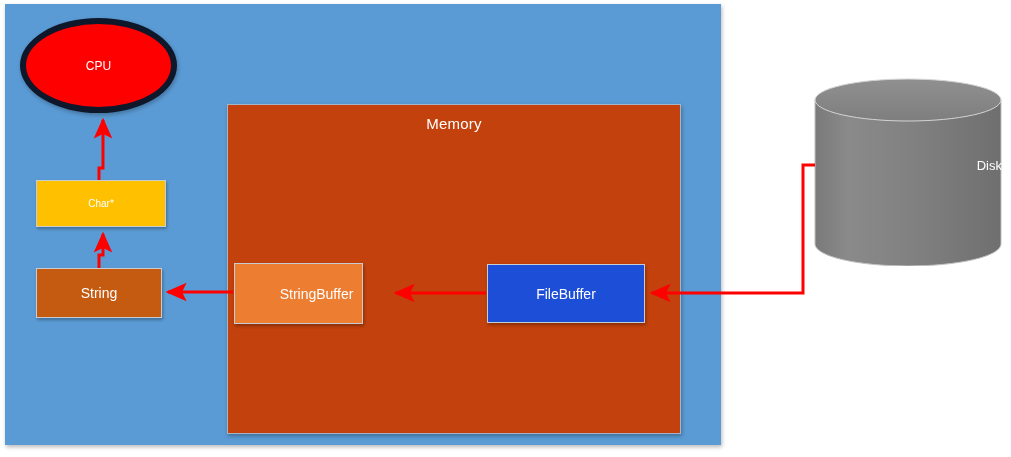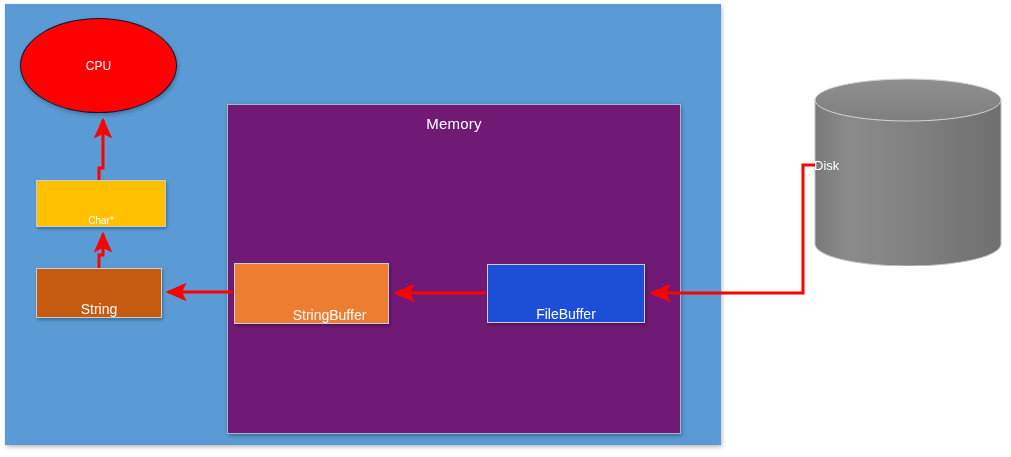"CPU" .cpu { border: 1px solid #0f172a -> 6px solid #0f172a }
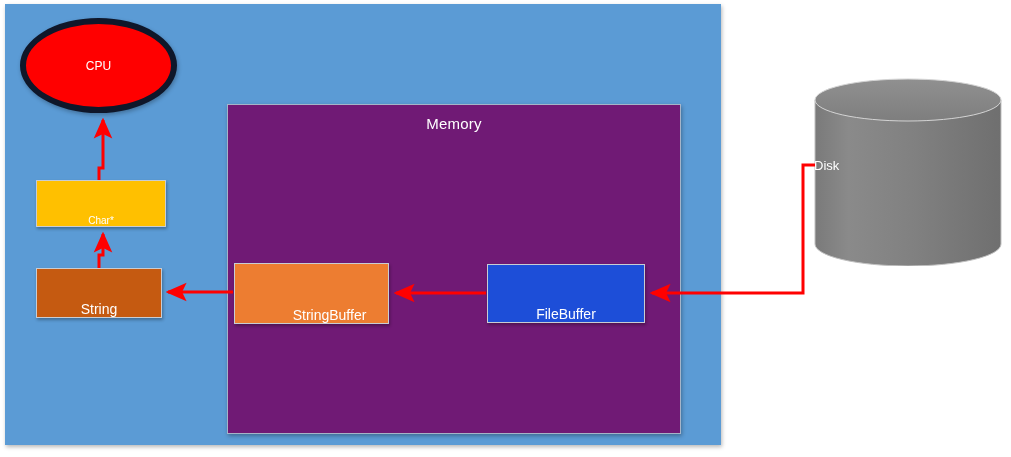"Memory" .memory-panel { background: #701a75 -> #c2410c }
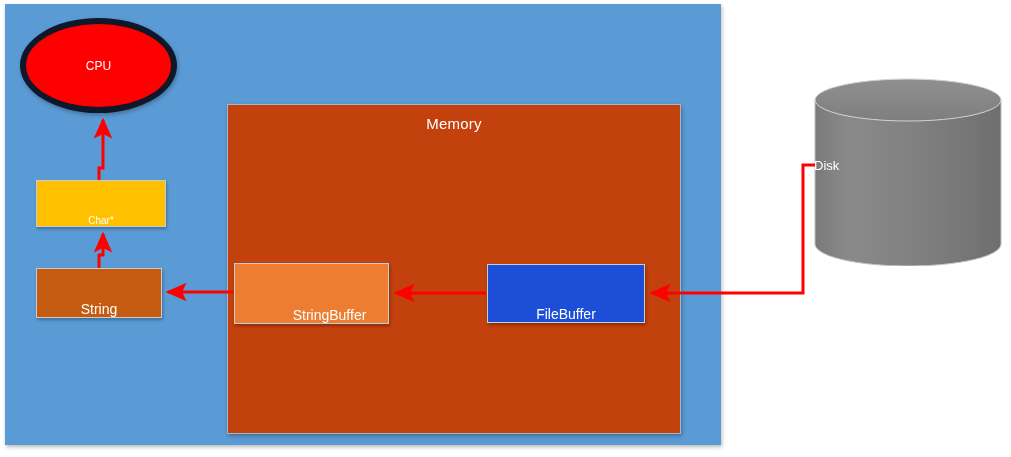"Disk" .disk-label { text-align: left -> right }
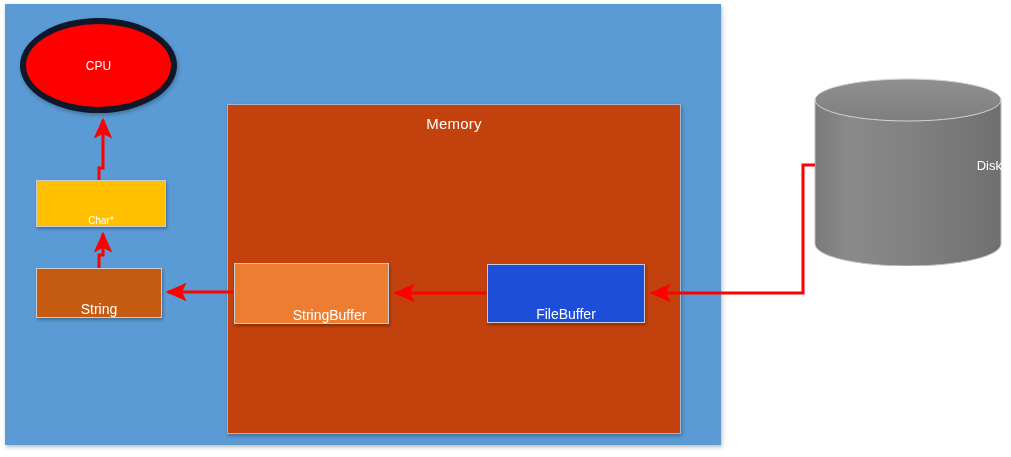"Char*" .box { align-items: flex-end -> center }
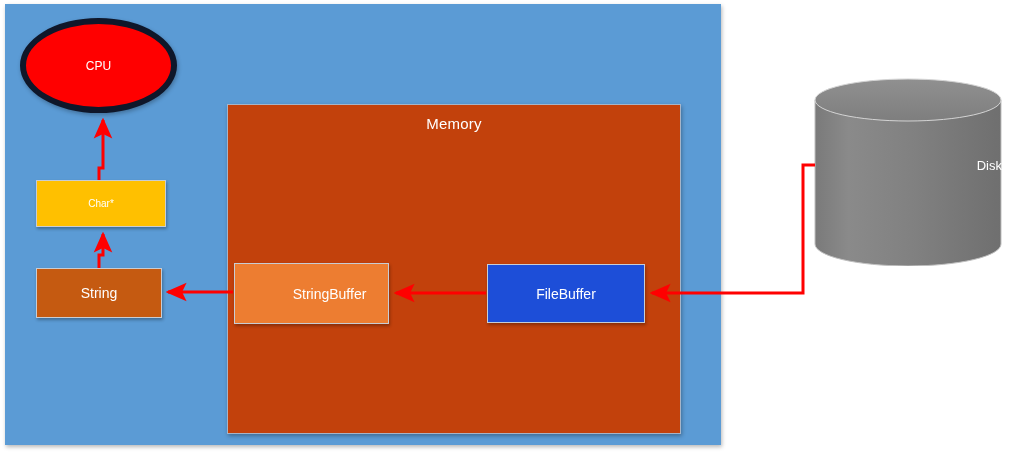"StringBuffer" .box-sbuf { width: 155px -> 129px }
